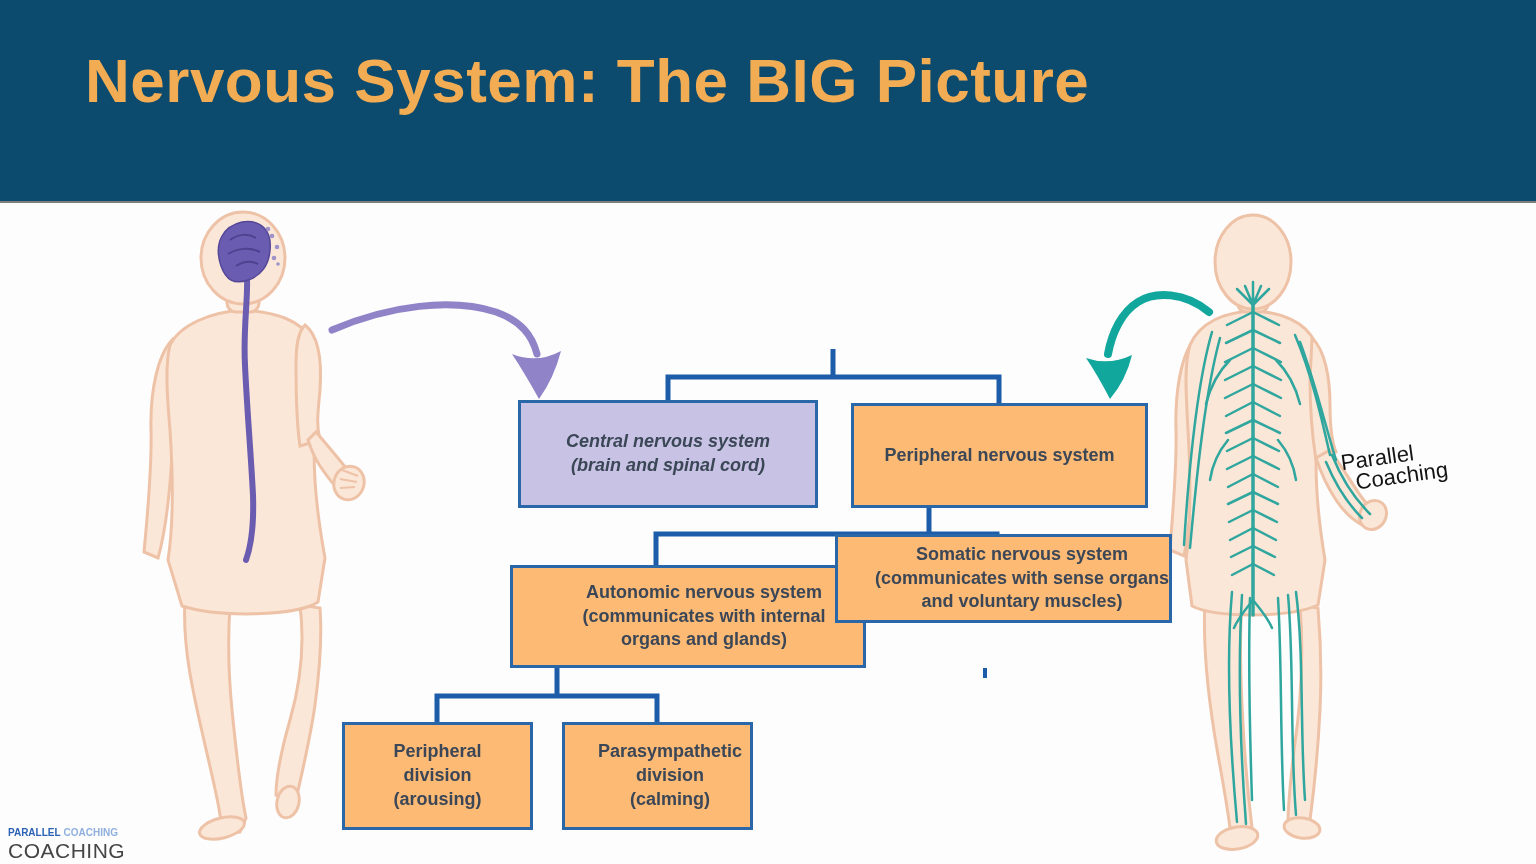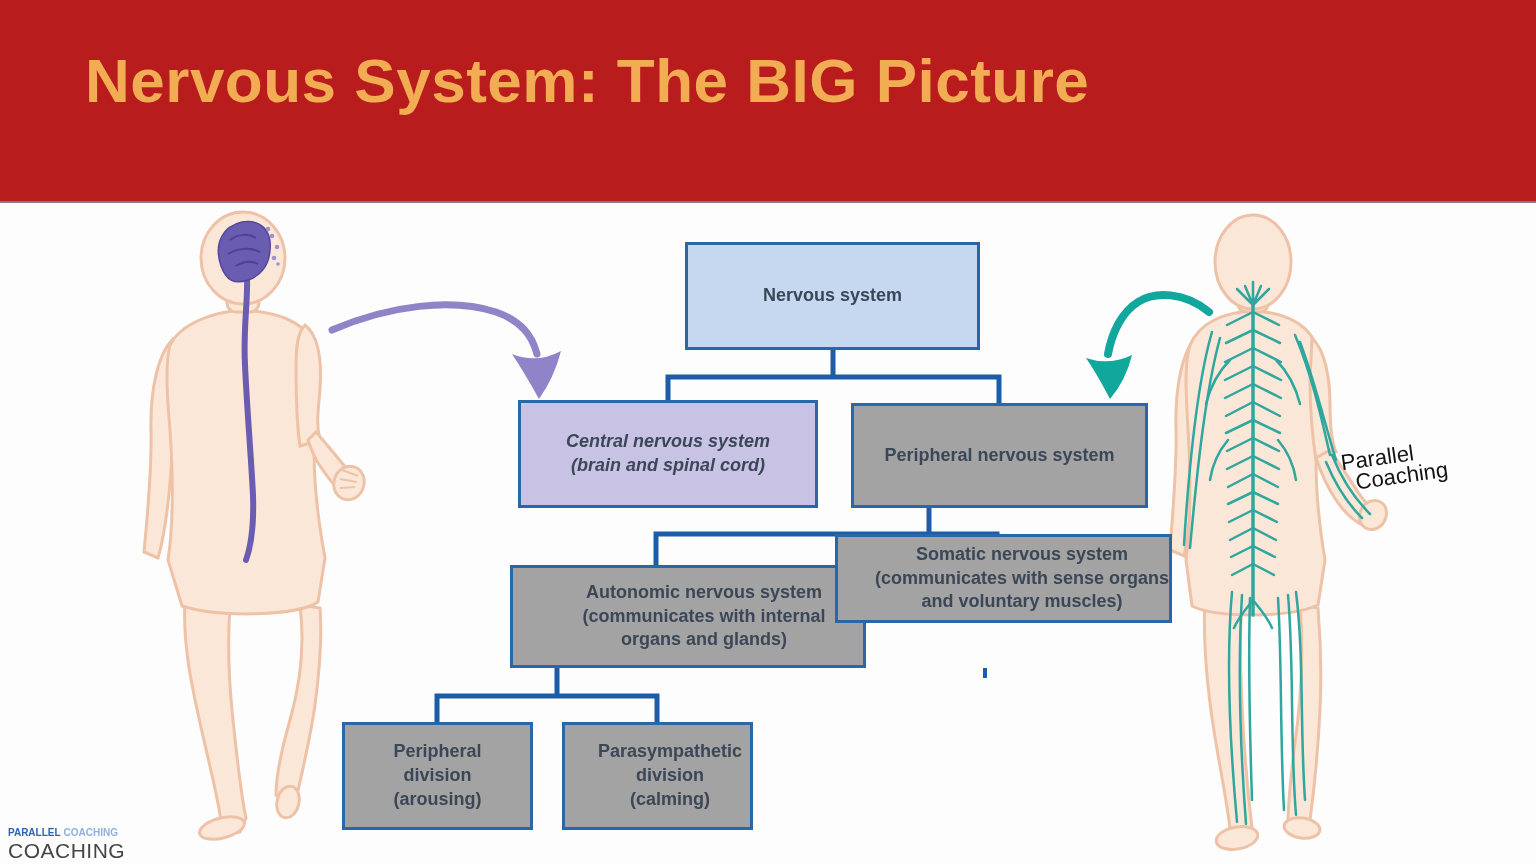"Nervous System: The BIG Picture" .header { background: #b91c1c -> #0c4a6e }
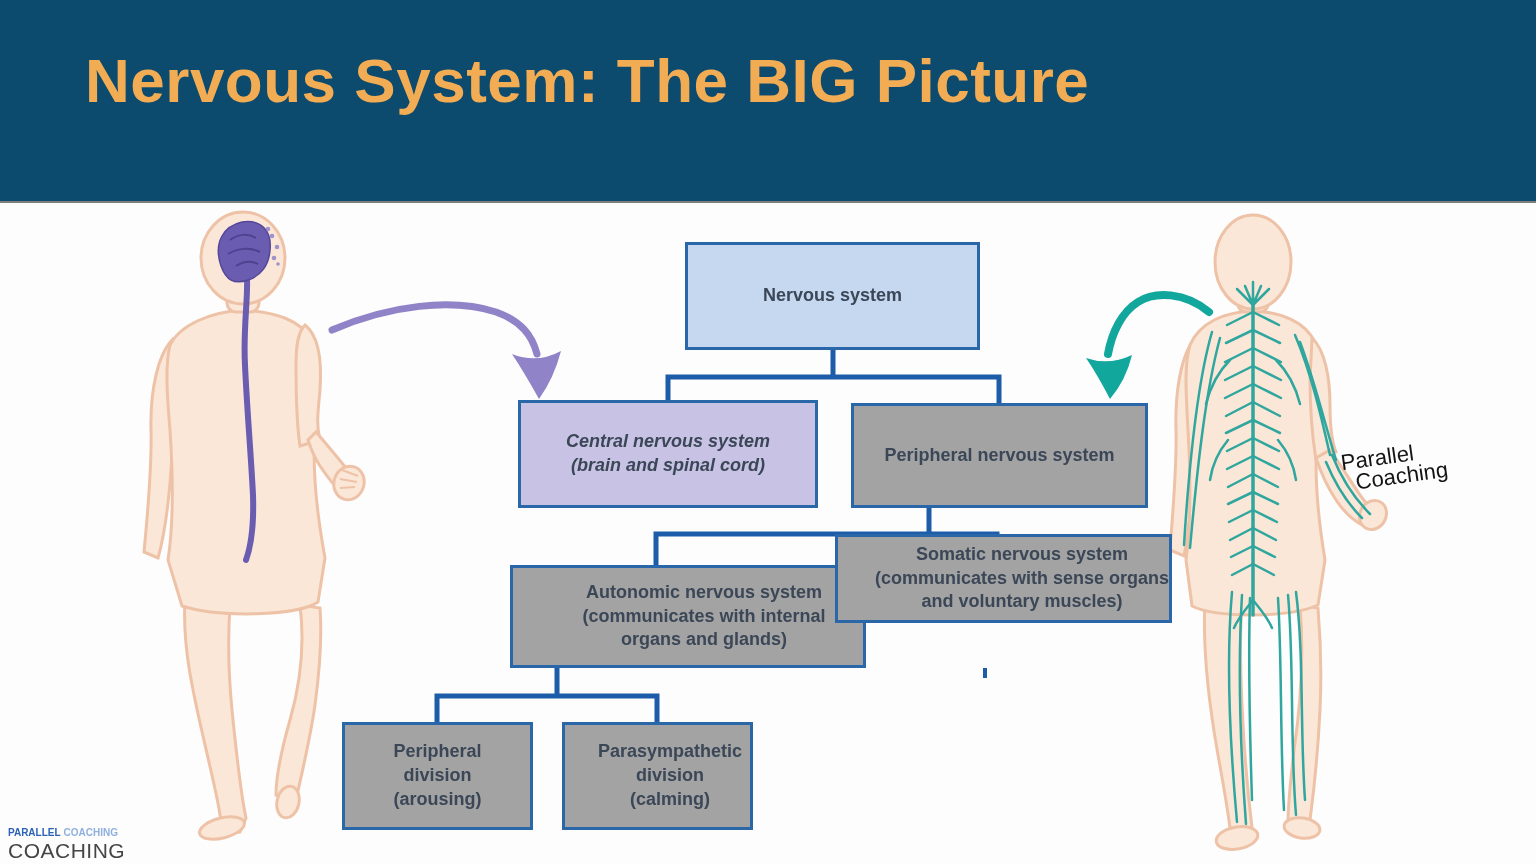"Nervous system" div.fc-box { html: <div> <span>Nervous system</span> </div> -> none }
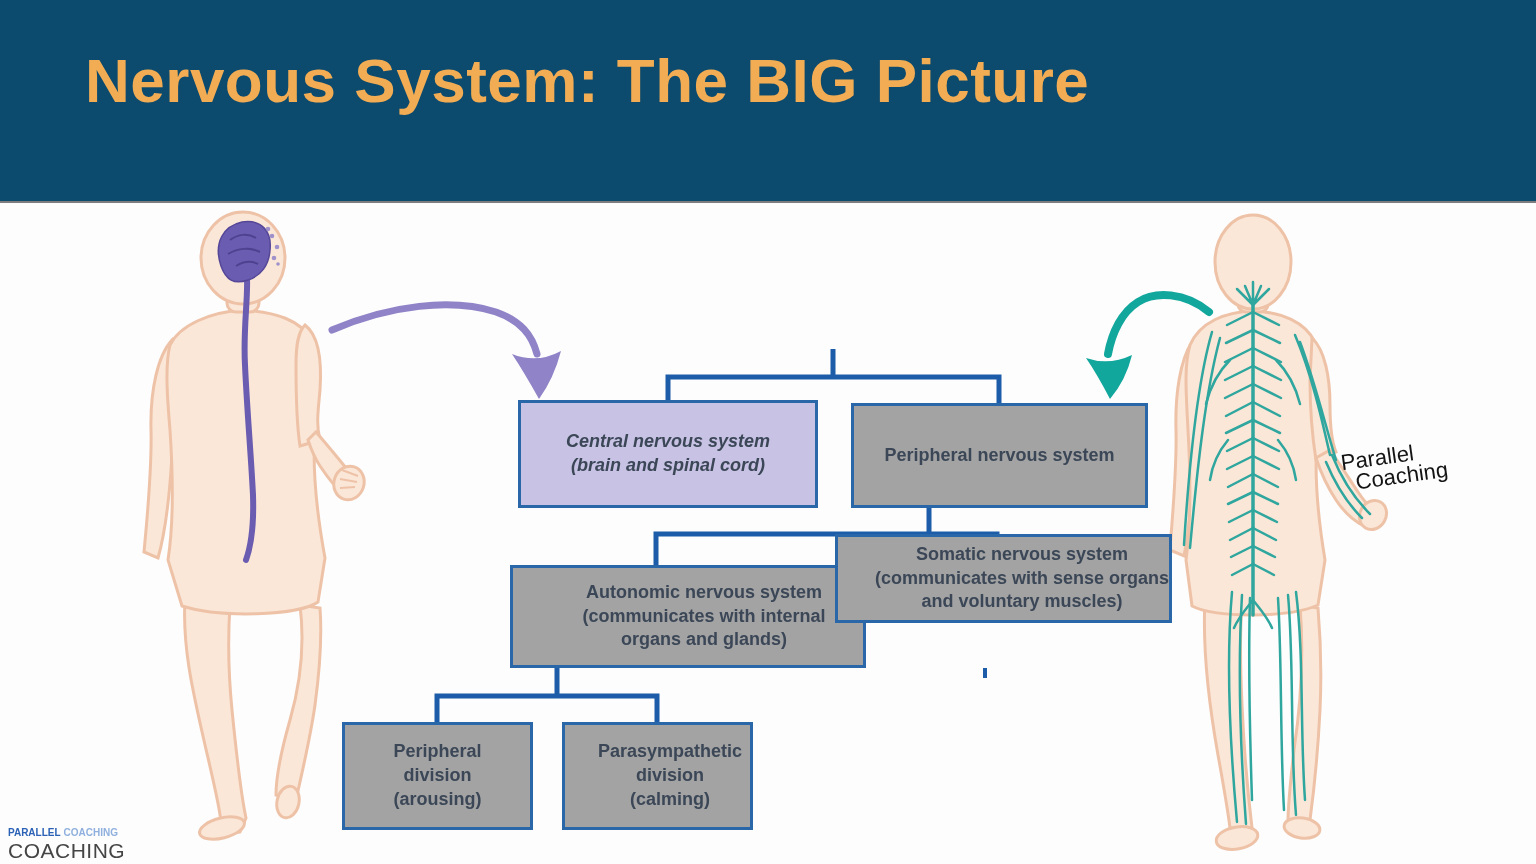"Peripheral nervous system" .fill-cyan { background: #a3a3a3 -> #fdba74 }
